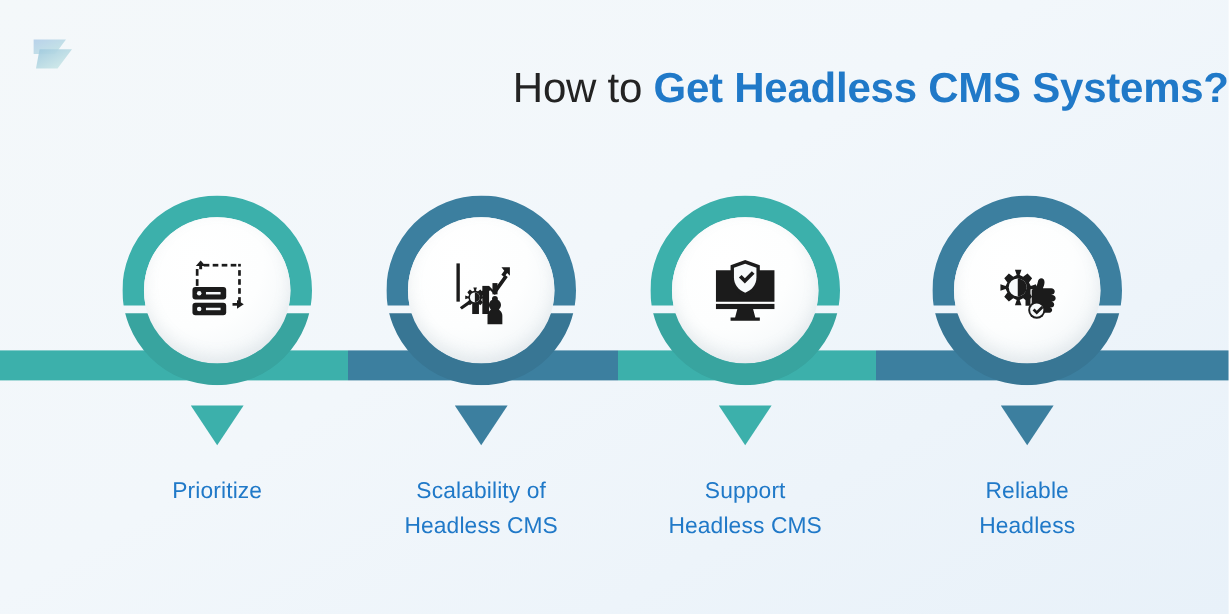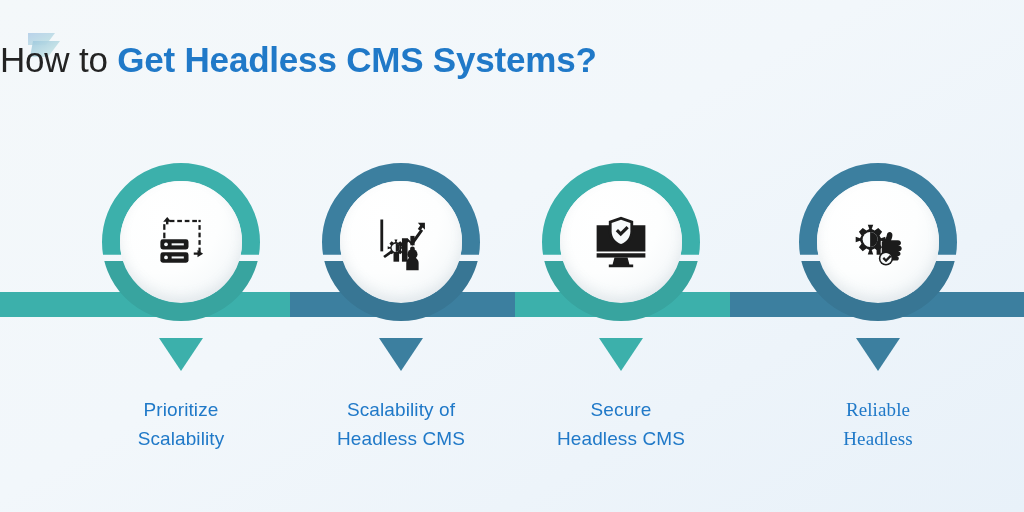"How to Get Headless CMS" .title { text-align: left -> right; top: 40px -> 54px }
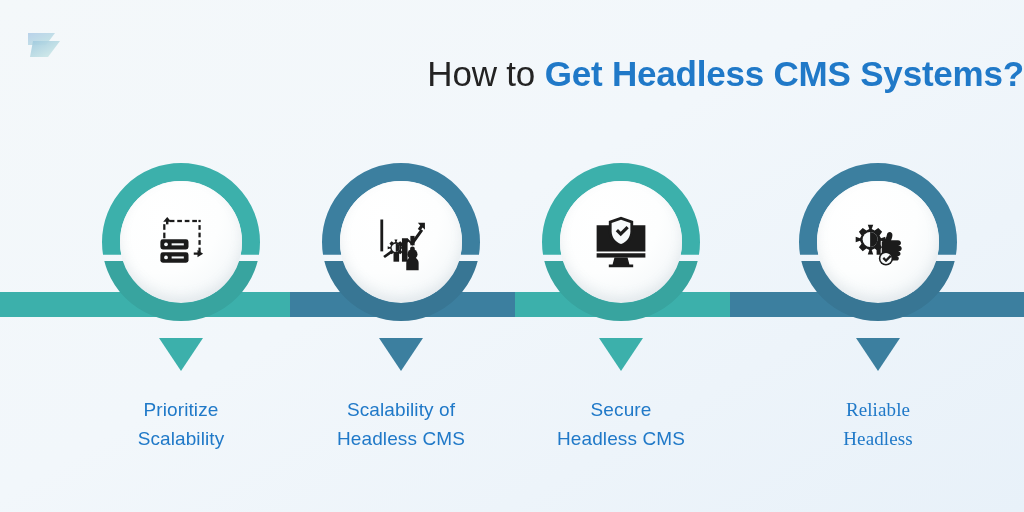"Secure" span.l1 { text: Secure -> Support }
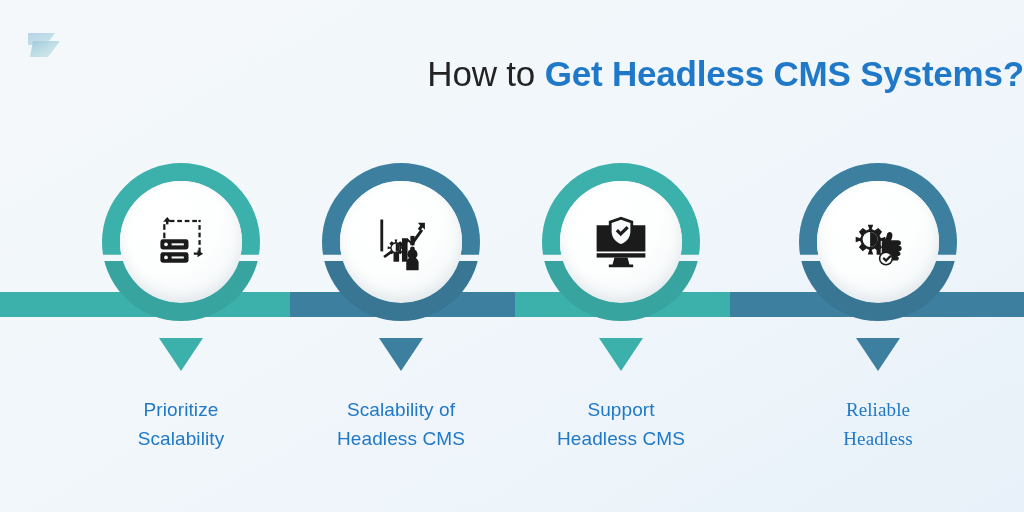"Reliable" div.step { font-family: Liberation Serif, serif -> none; left: 768px -> 746px }
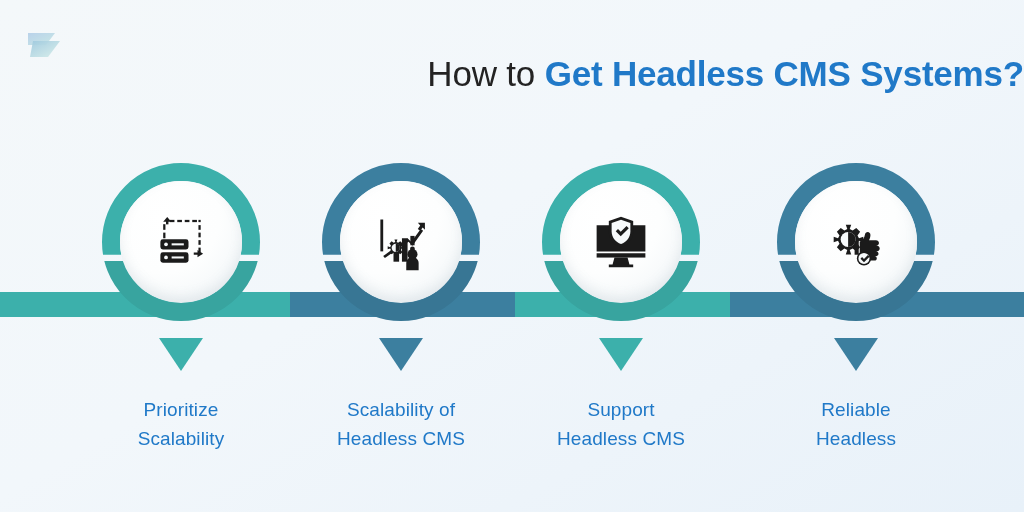"Scalability" span.l2 { html: <span>Scalability</span> -> none }
